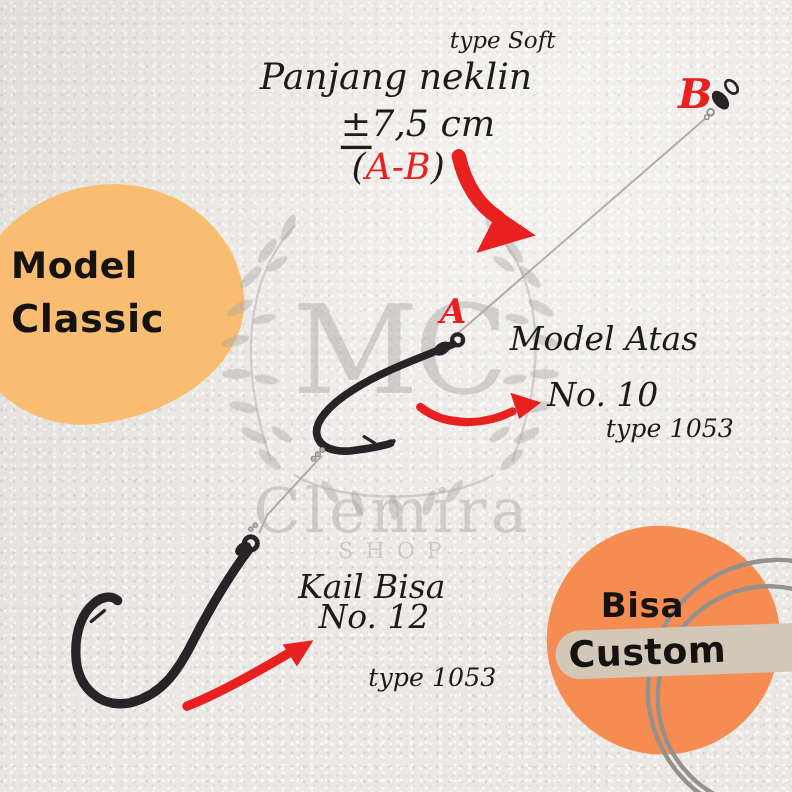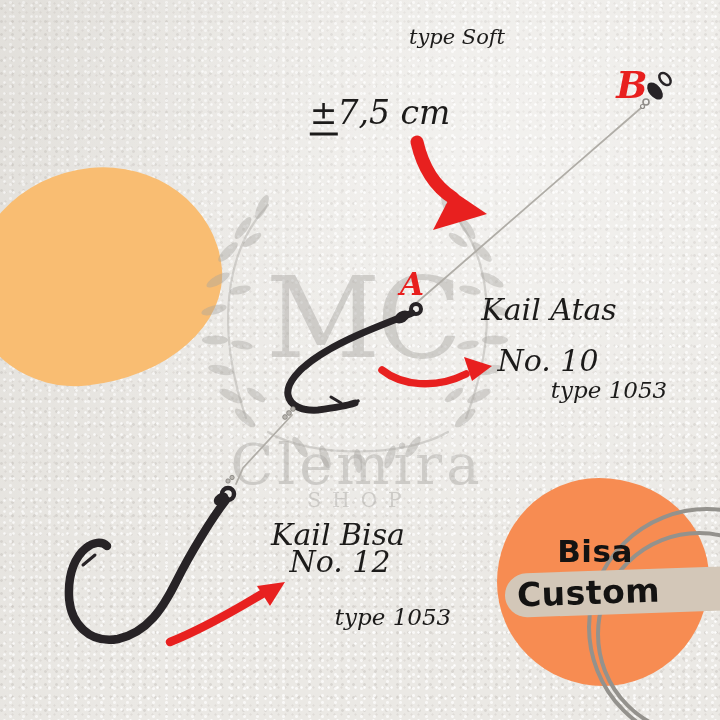"Panjang neklin" div.t { html: none -> <div>Panjang neklin</div> }
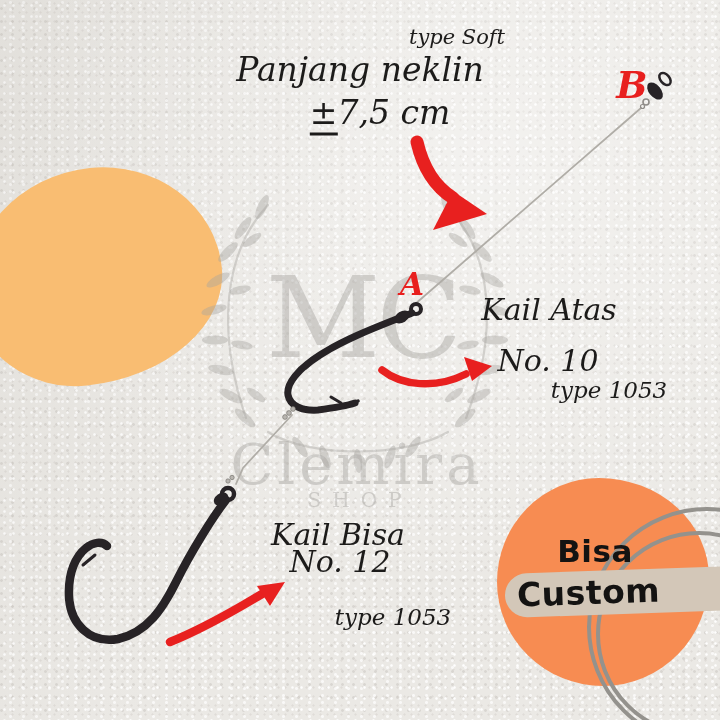"(A-B)" div.t { html: none -> <div> <span>(</span><span>A-B</span><span>)</span> </div> }
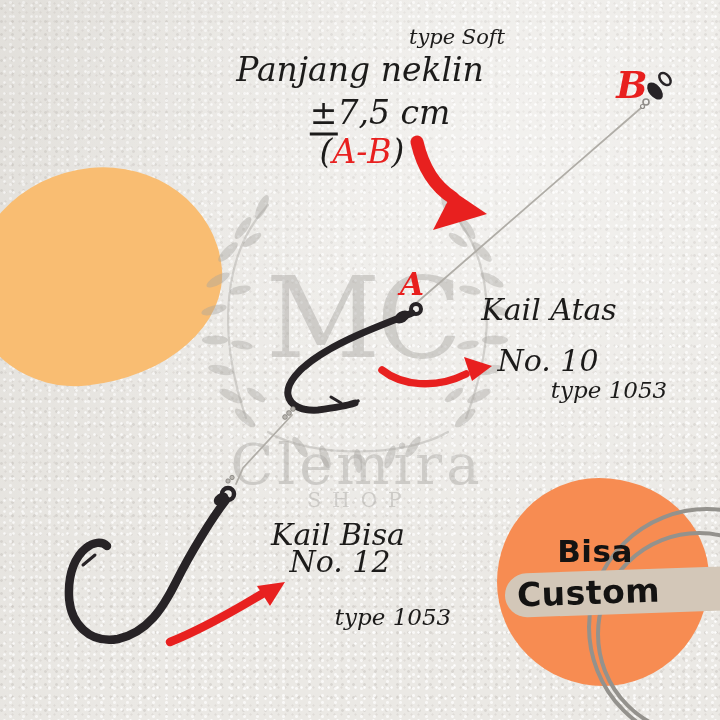"Model" div.model-badge-text { html: none -> <div> <div>Model</div> <div>Classic</div> </div> }
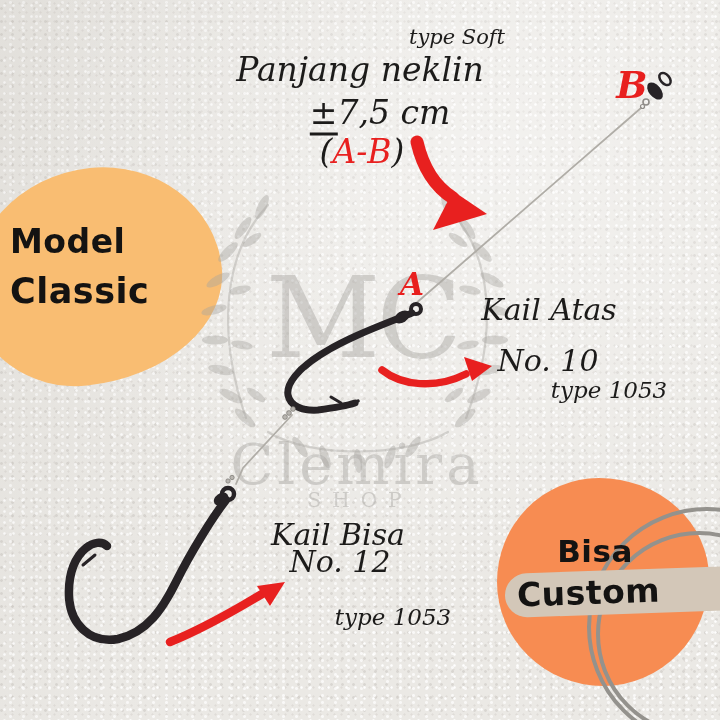"Kail Atas" div.t { text: Kail -> Model }
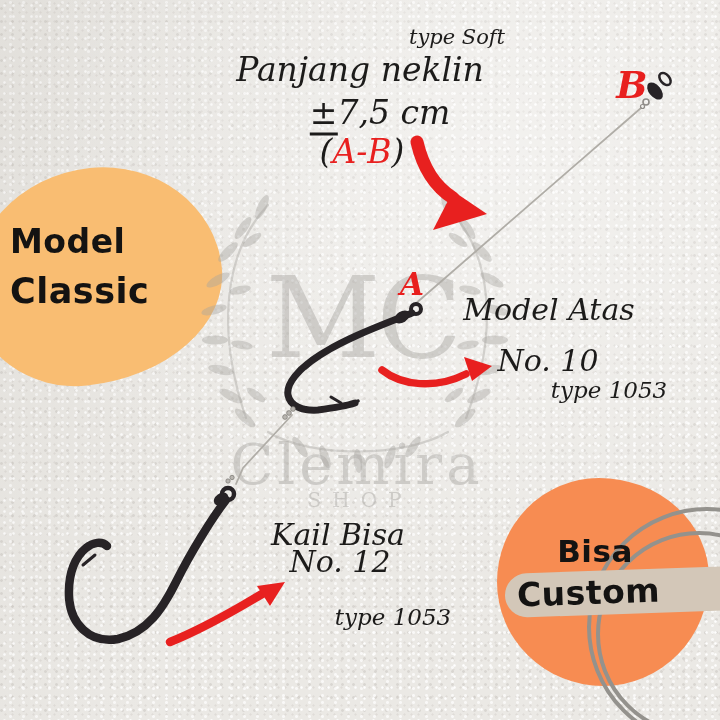"Bisa" div.t { margin-left: 11px -> none }
